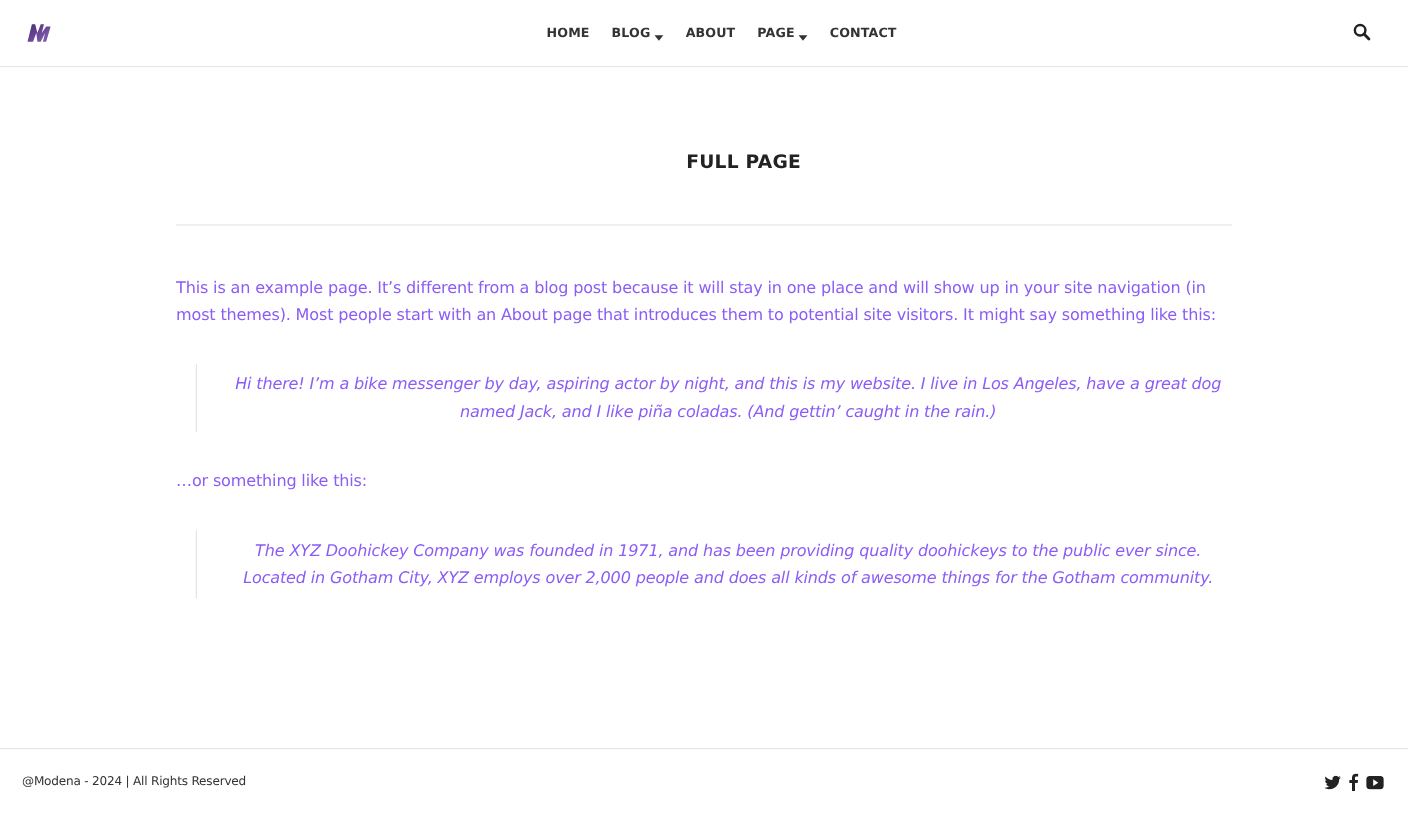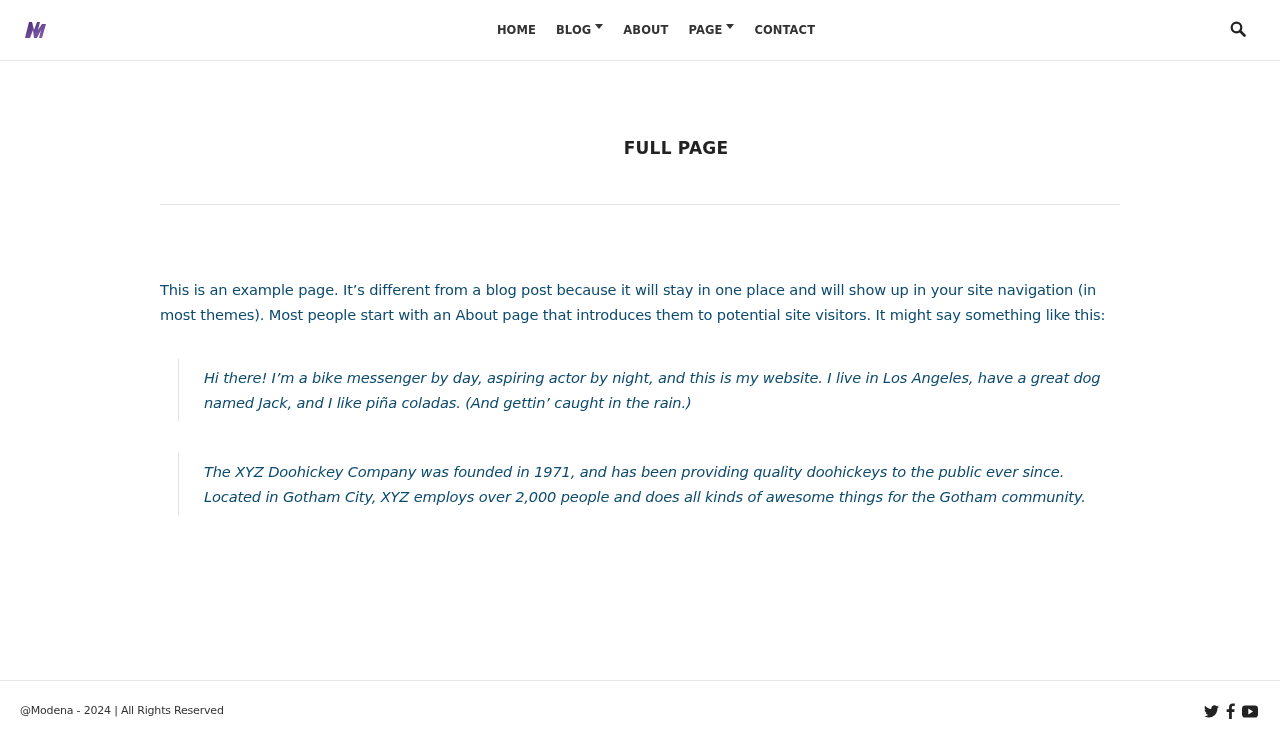"HOME" .nav li { align-items: flex-start -> flex-end }
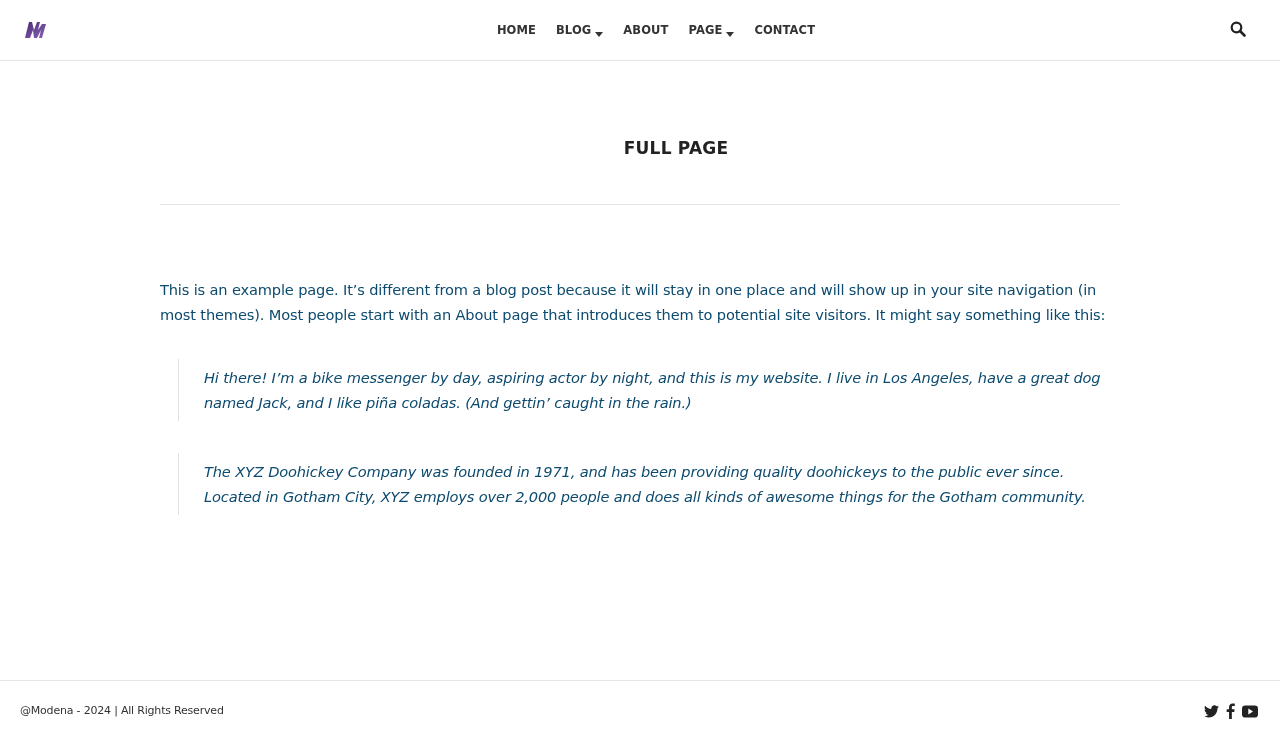"This is an example page." .content { color: #0c4a6e -> #8b5cf6; margin-top: 28px -> none }
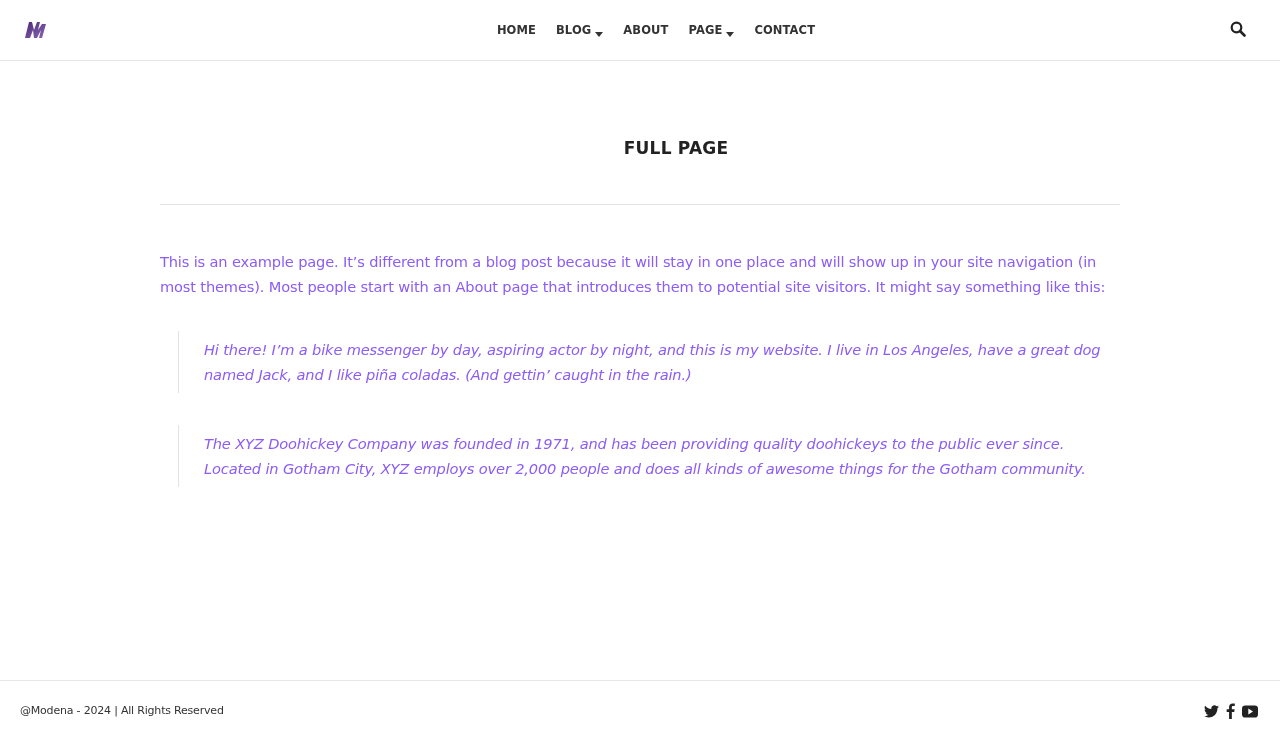"Hi there! I’m a bike" .content blockquote p { text-align: none -> center }
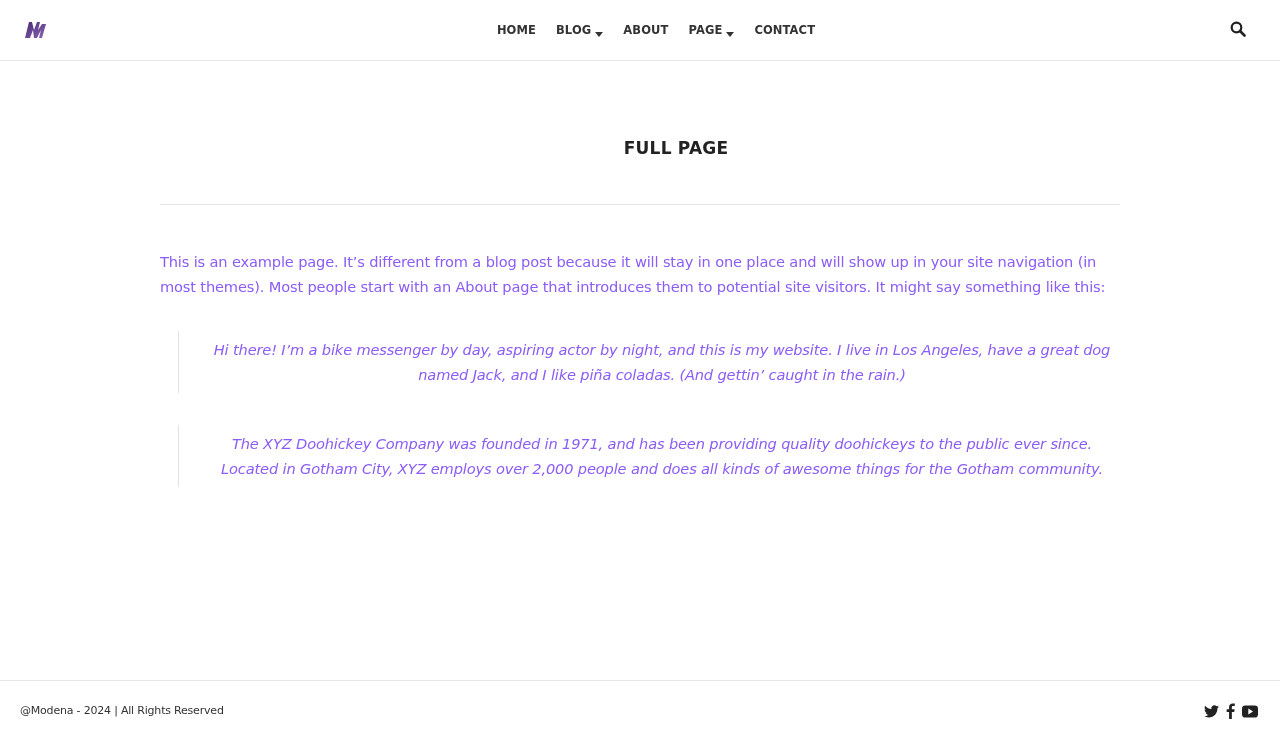"…or something like this:" p { html: none -> <p>…or something like this:</p> }
